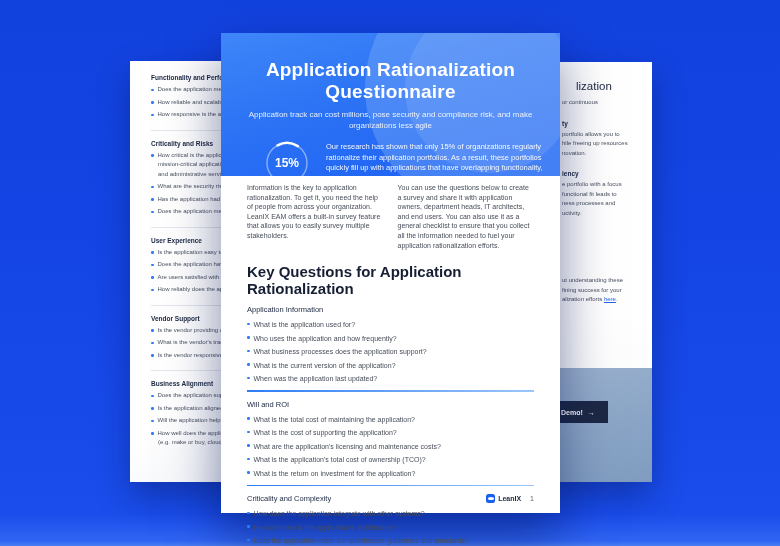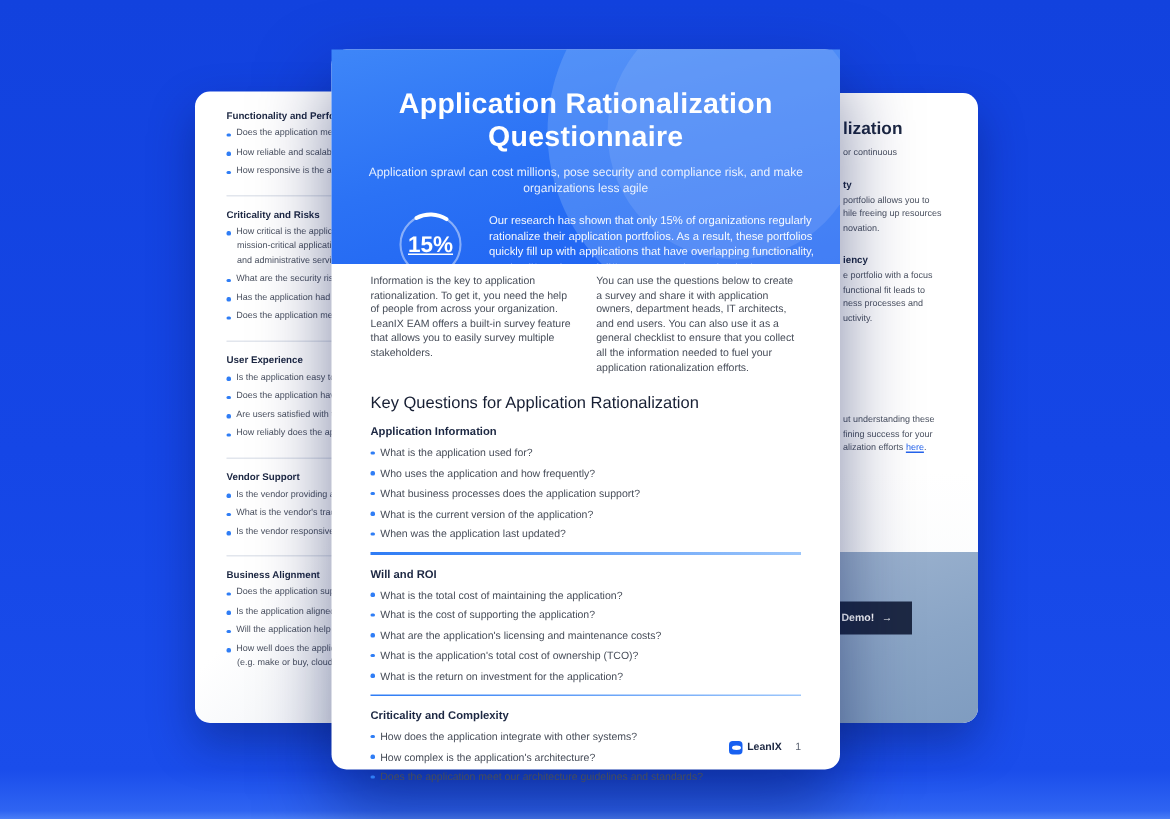"Application Rationalization" .paper { border-radius: 10px -> none }
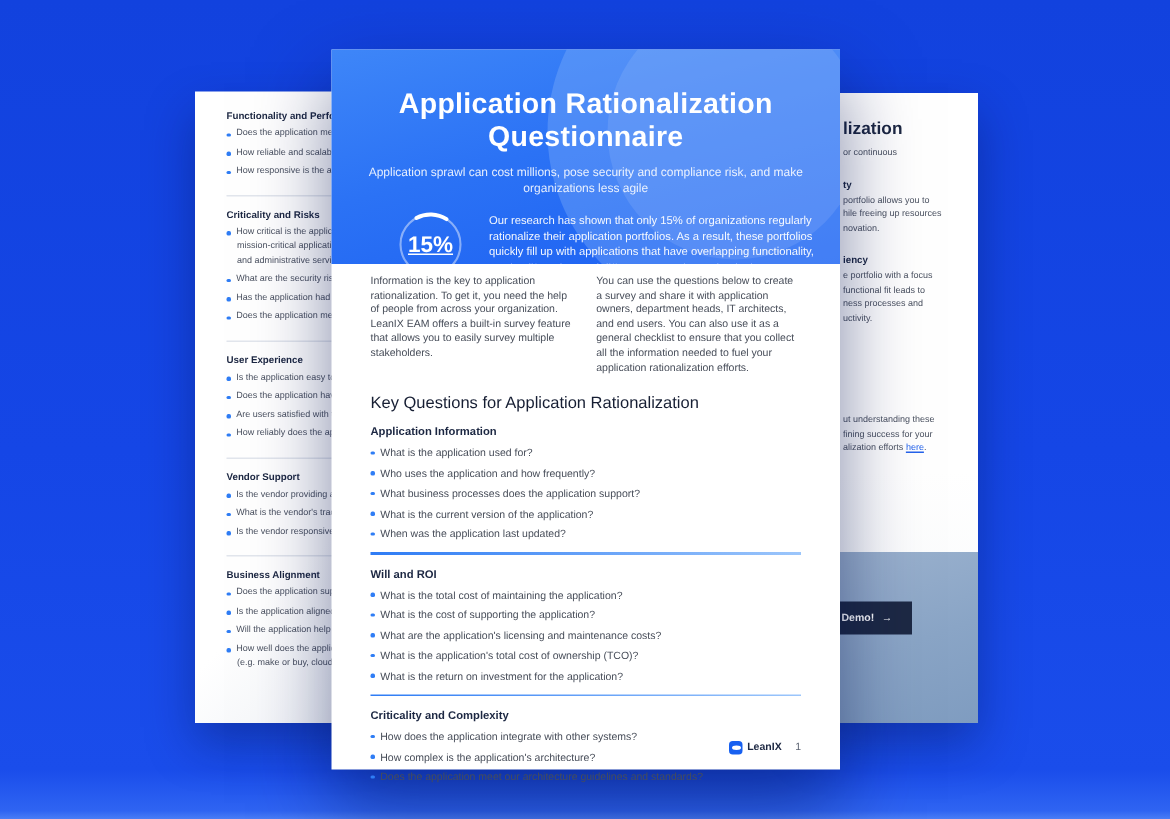"lization" .r-title { font-weight: bold -> normal; margin-left: none -> 14px }
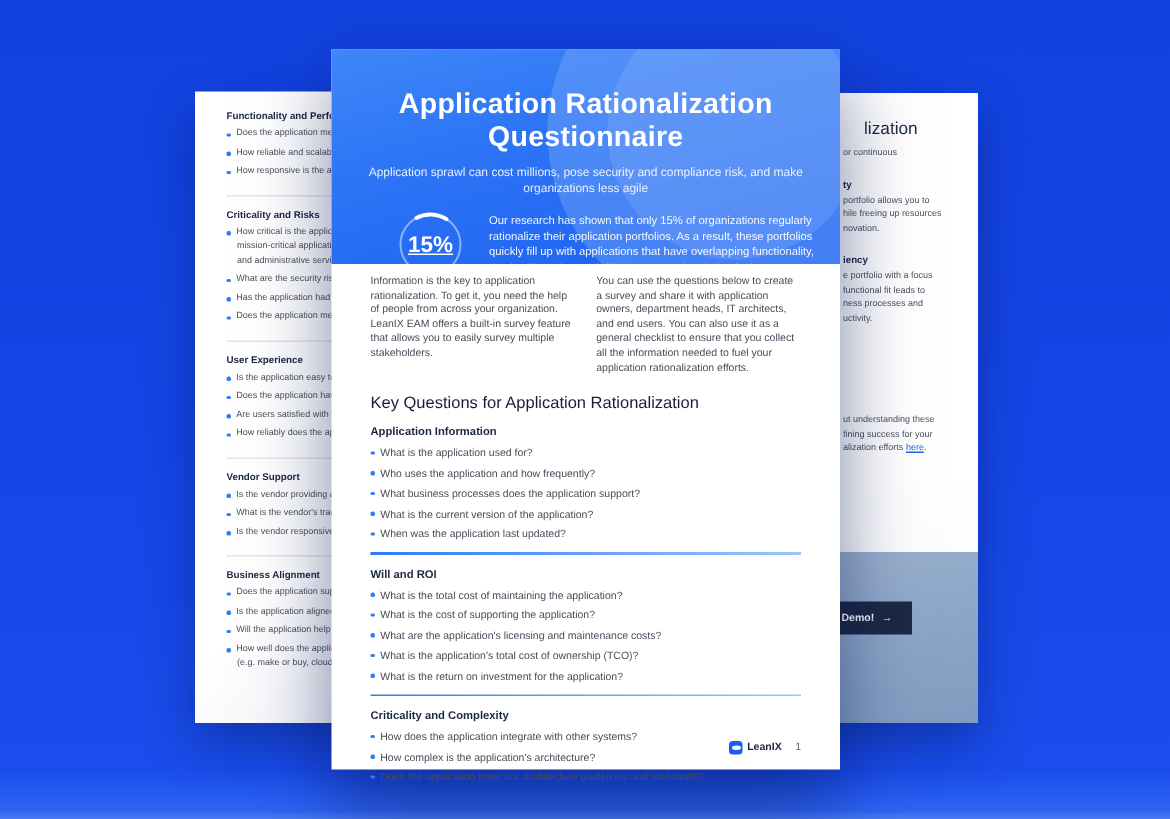"Application sprawl can cost millions," div.h-sub { text: sprawl -> track }
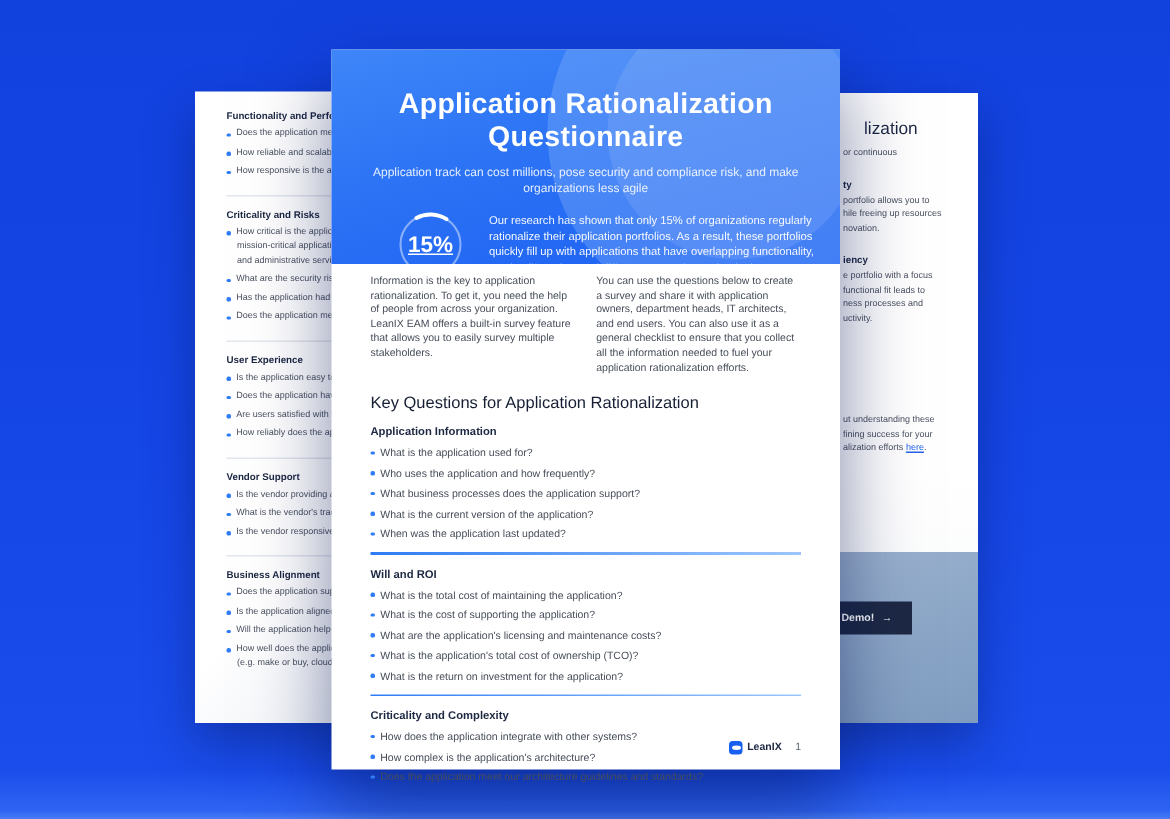"15%" .stat-badge .pct { font-size: 15px -> 12px; text-decoration: underline -> none }
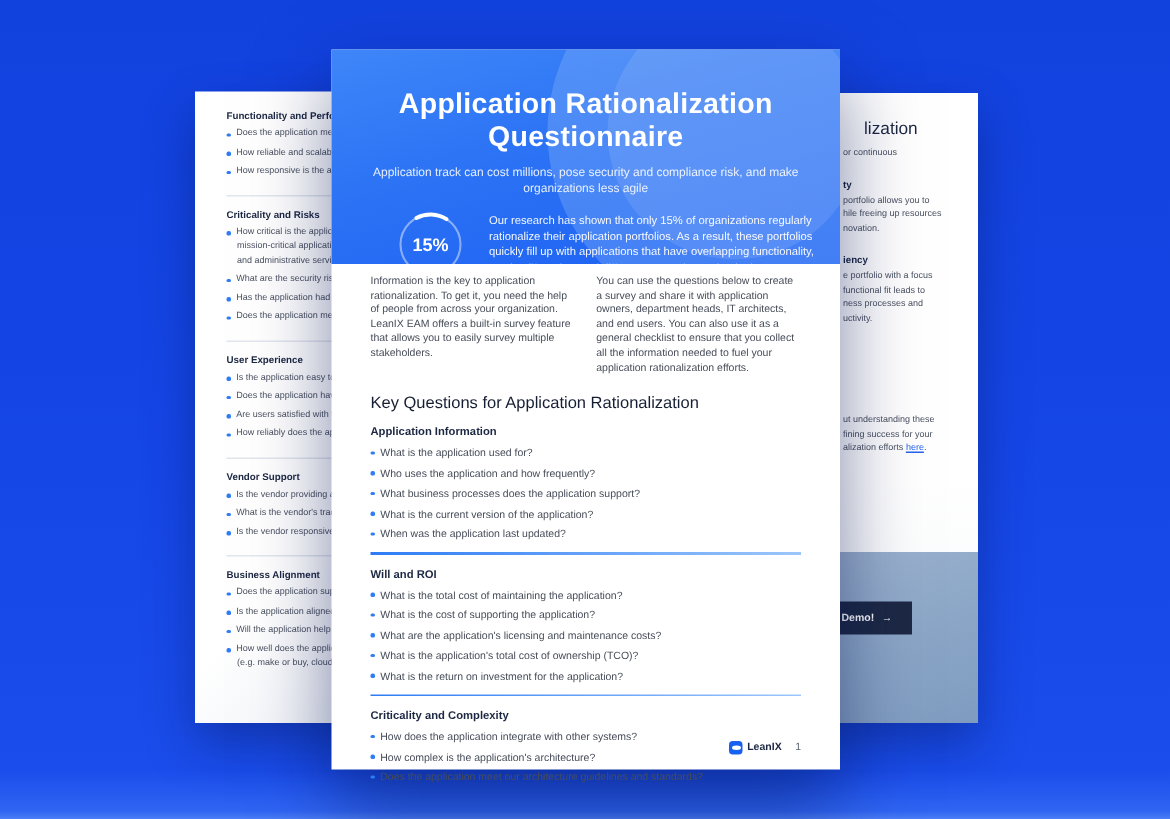"Key Questions for Application" .key-heading { font-size: 11px -> 15px; font-weight: normal -> bold }
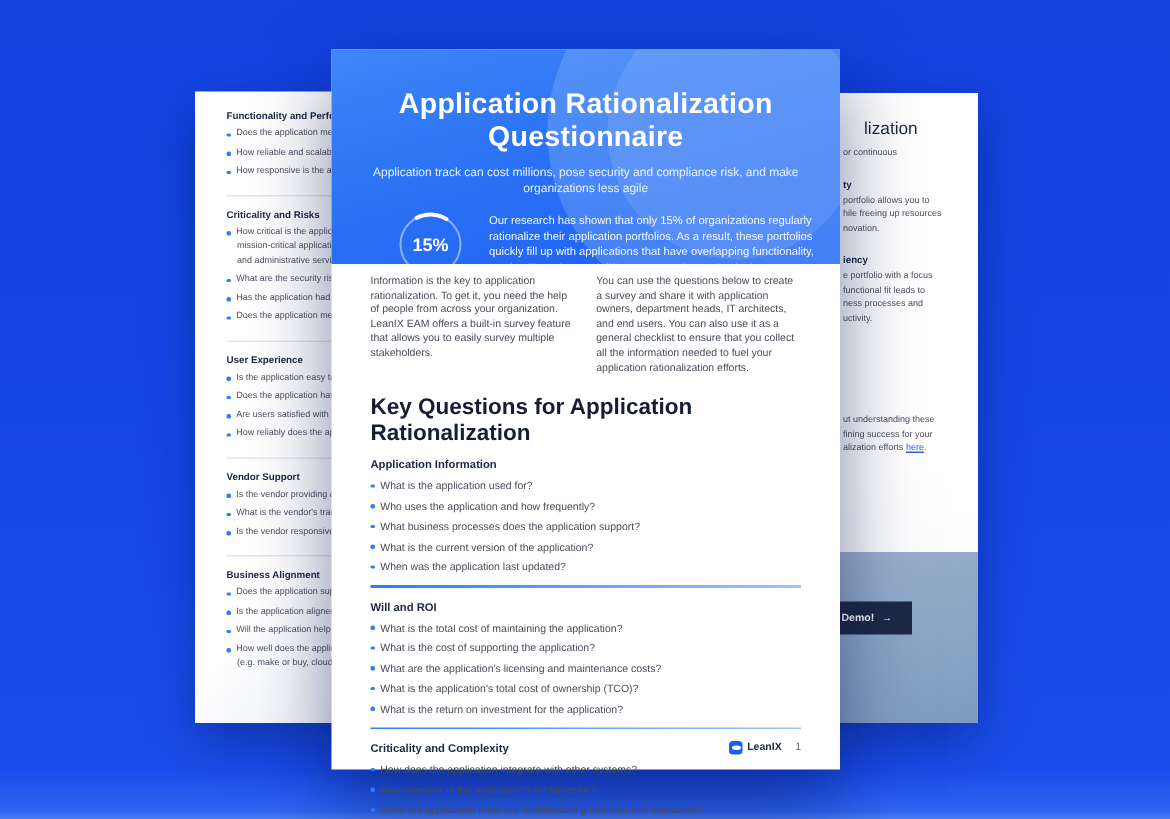"Application Information" .c-title { font-weight: bold -> normal }
